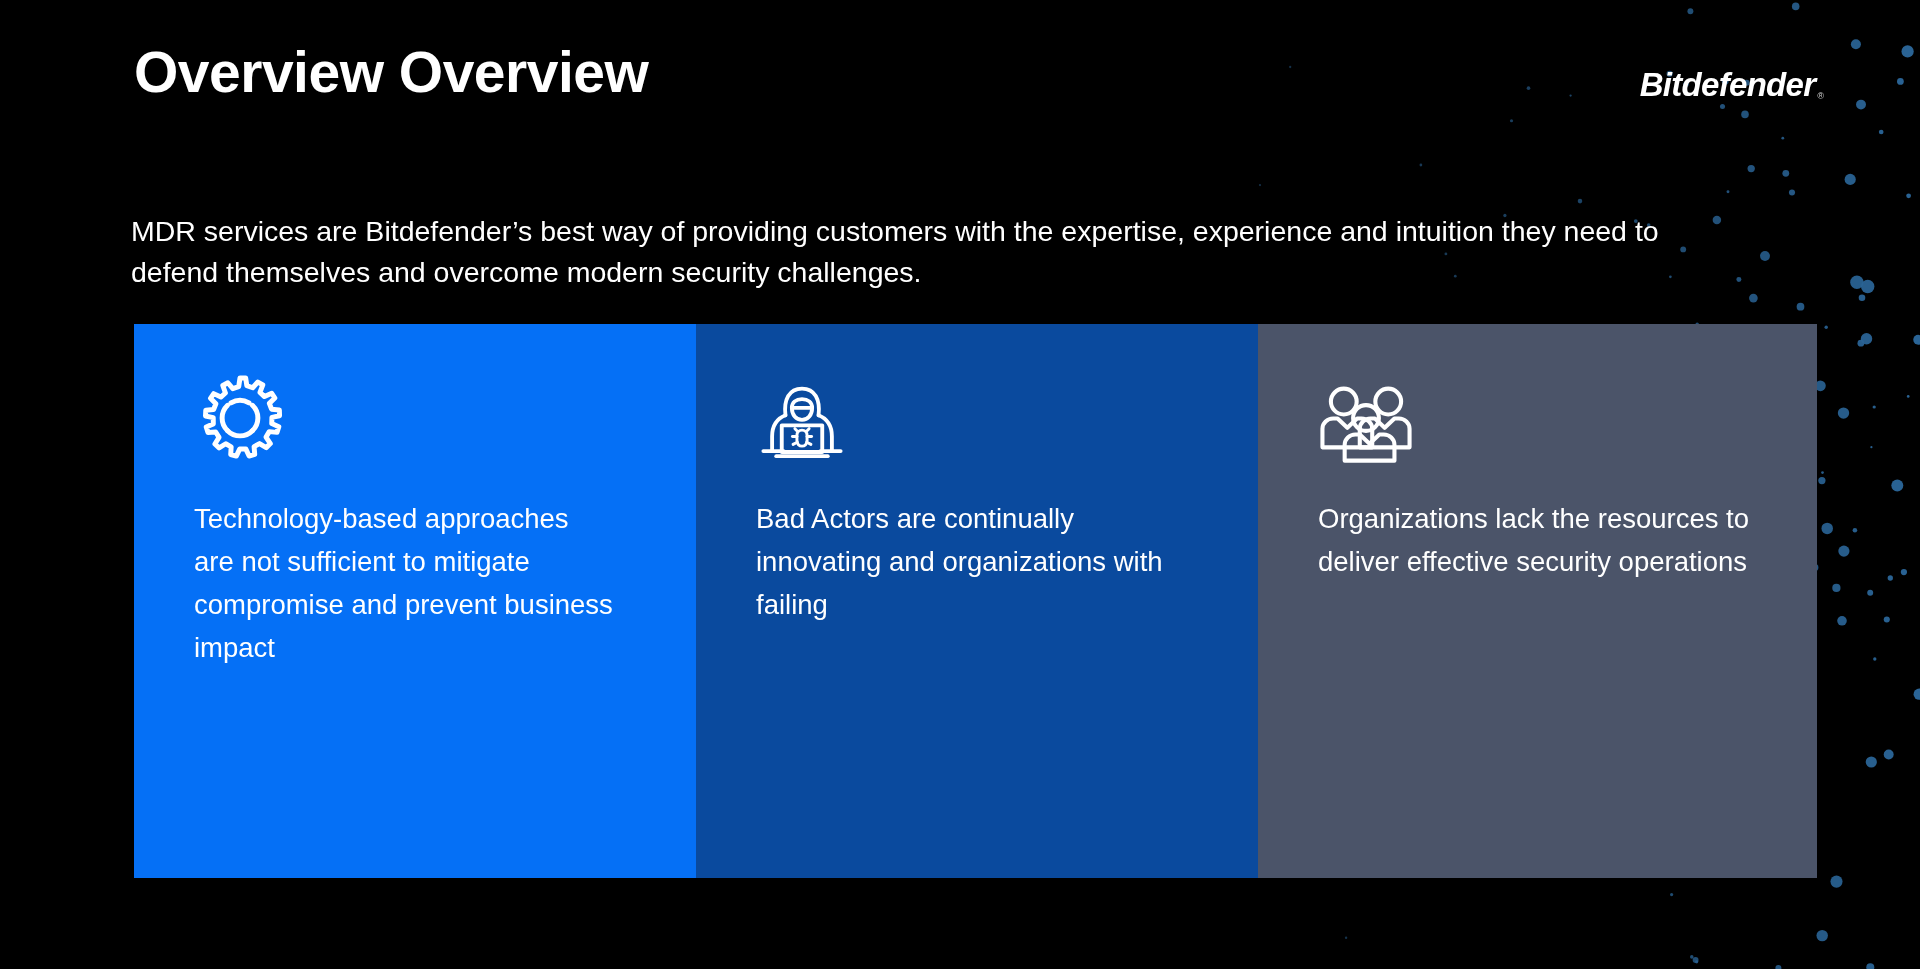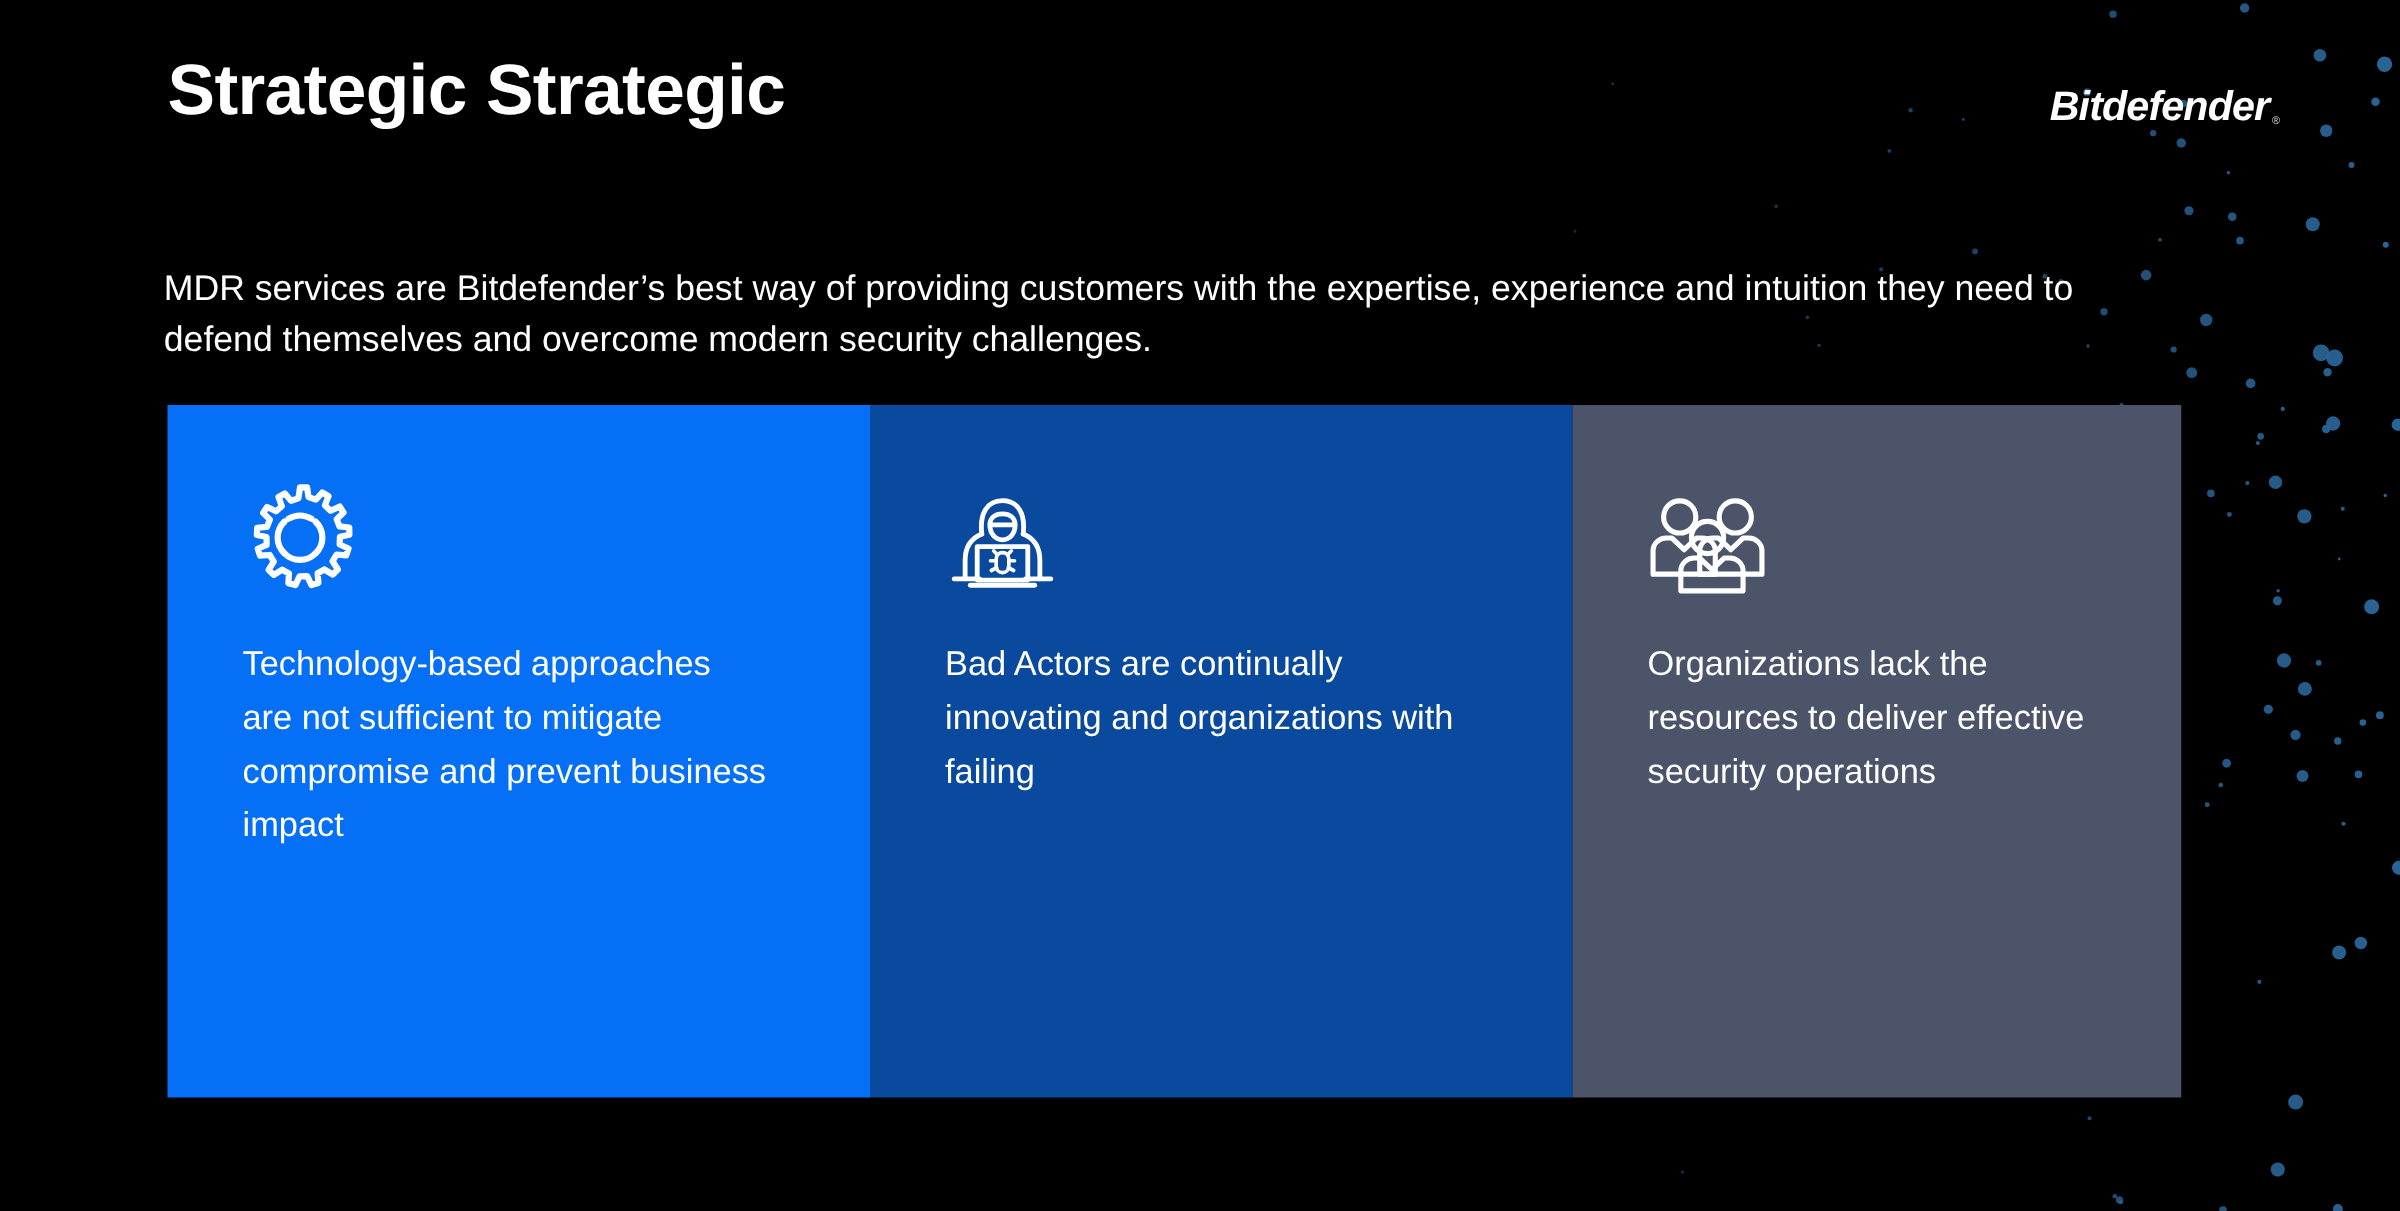"Strategic Strategic" div.slide-title { text: Strategic Strategic -> Overview Overview }
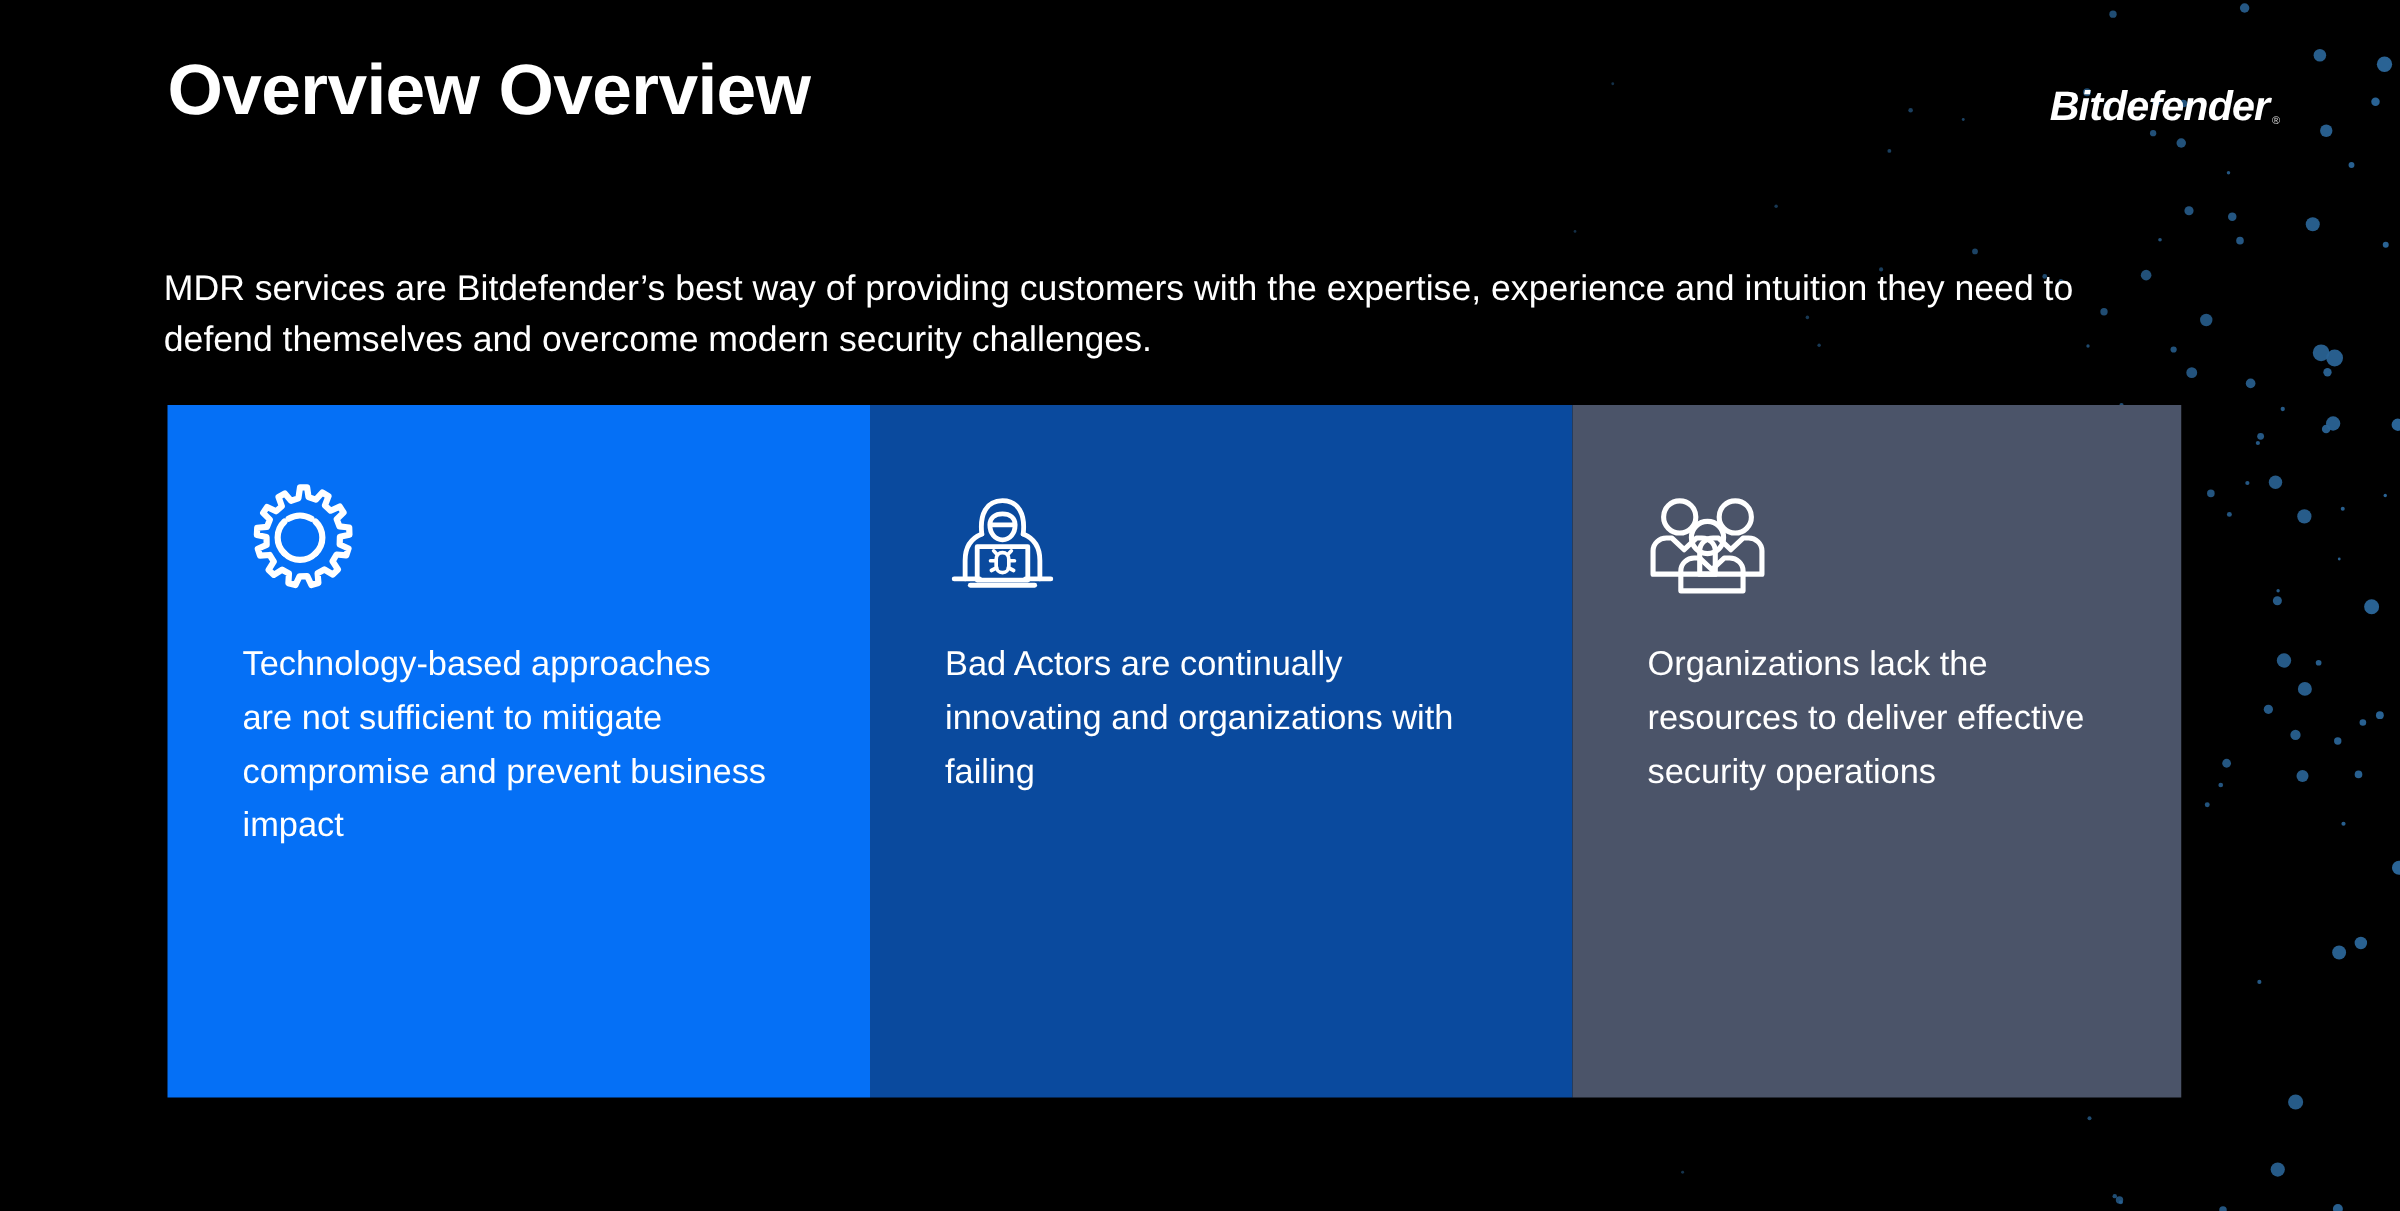"Technology-based approaches are not" .card { padding: 60px 52px 0 60px -> 48px 52px 0 60px }
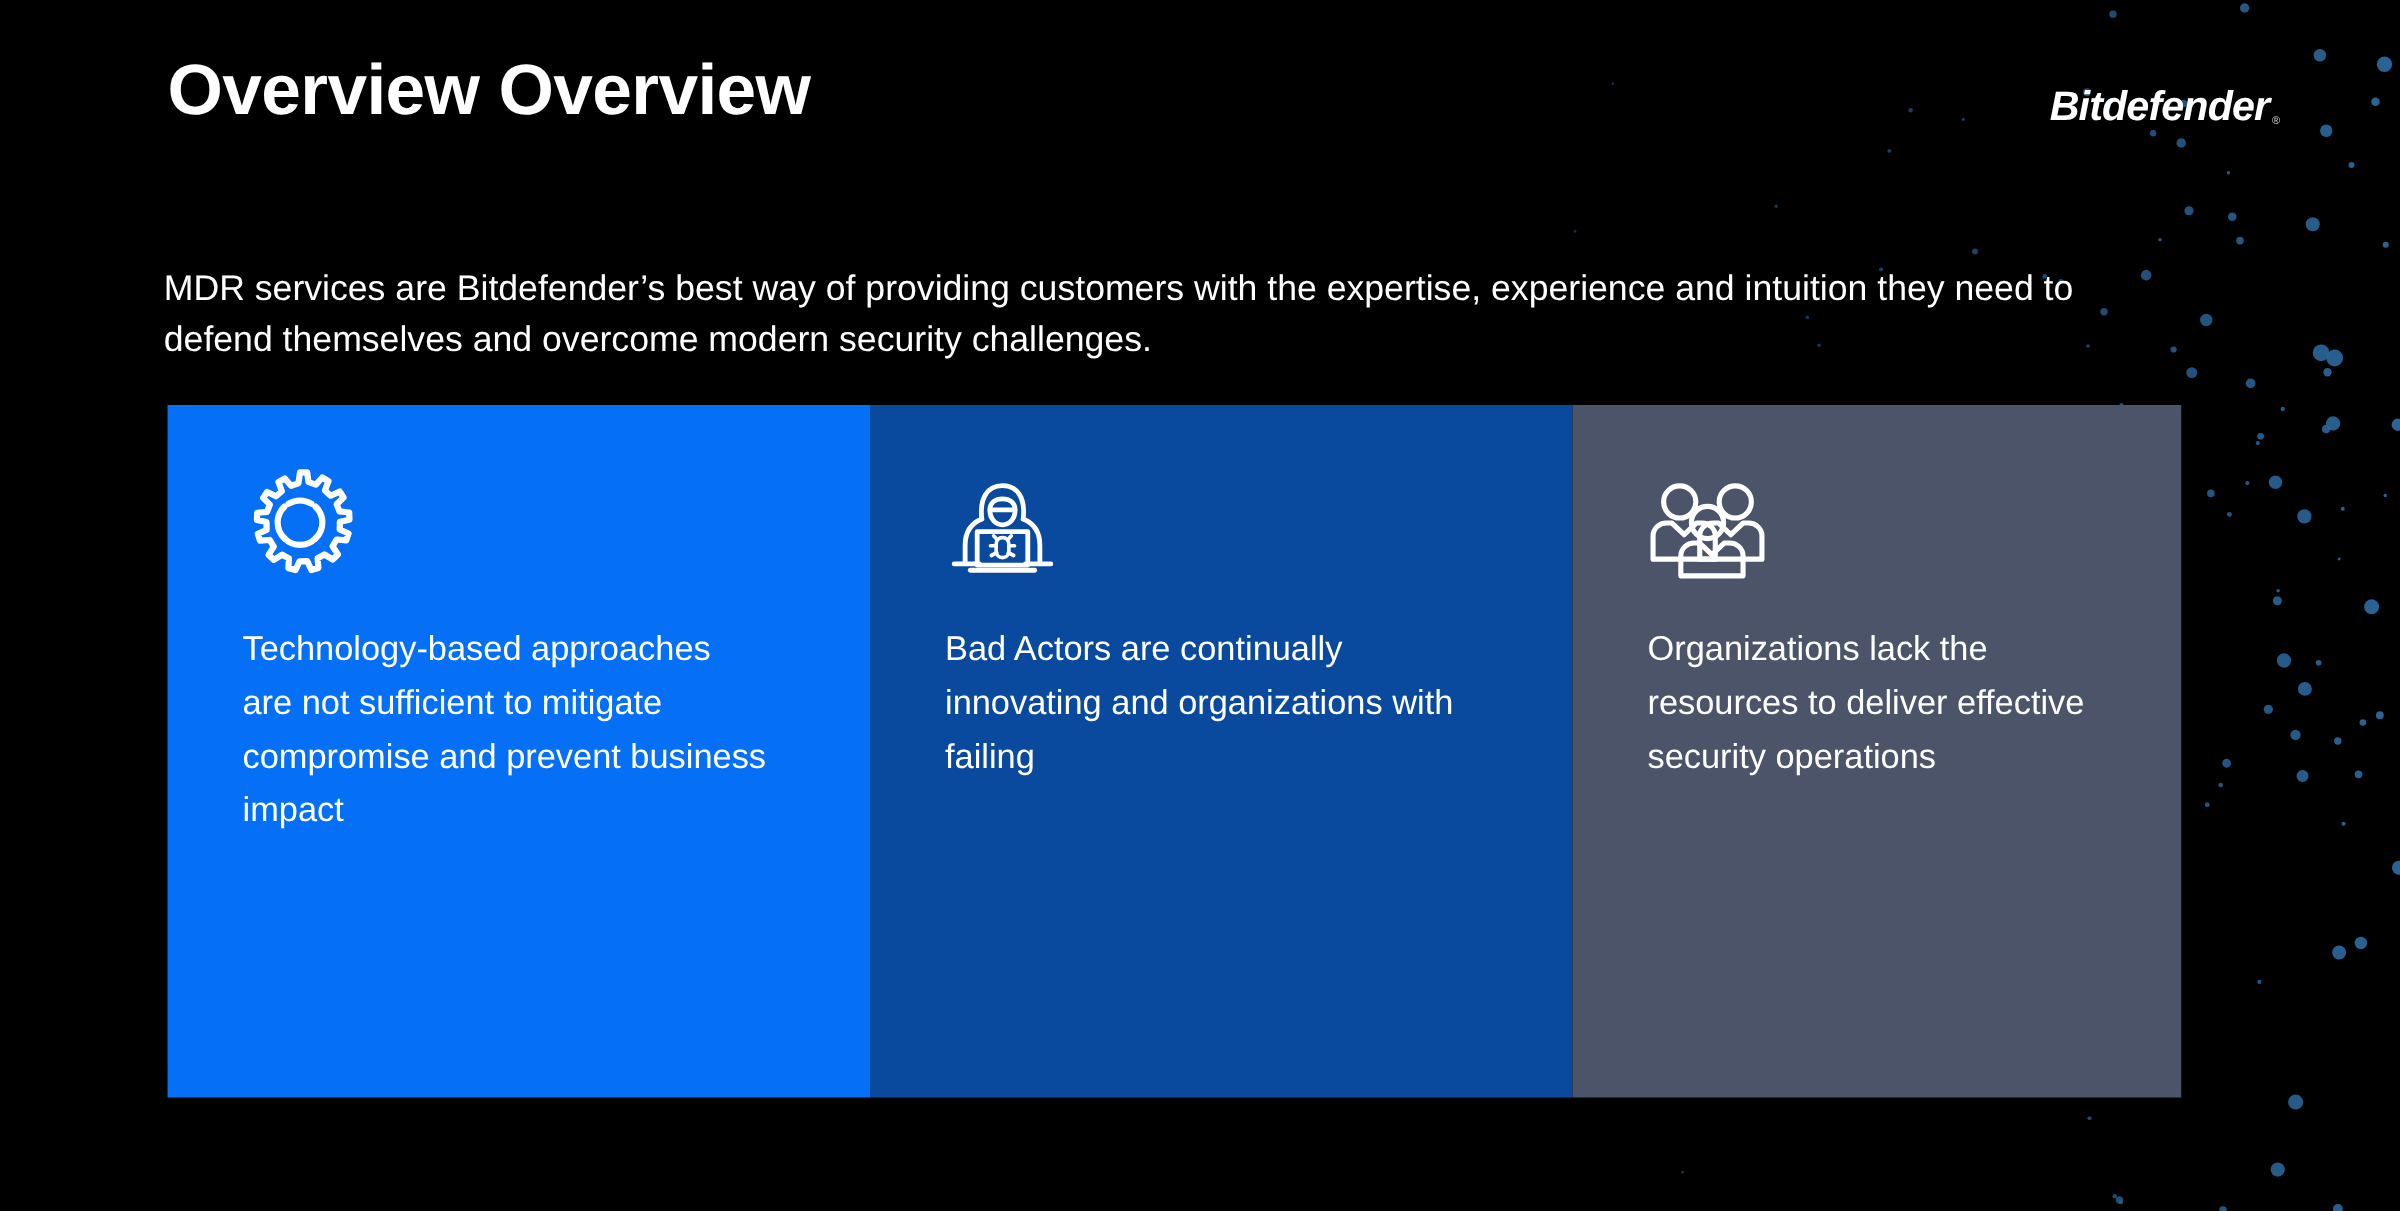"Organizations lack the resources to" .card.card-2 { width: 487px -> 559px }
